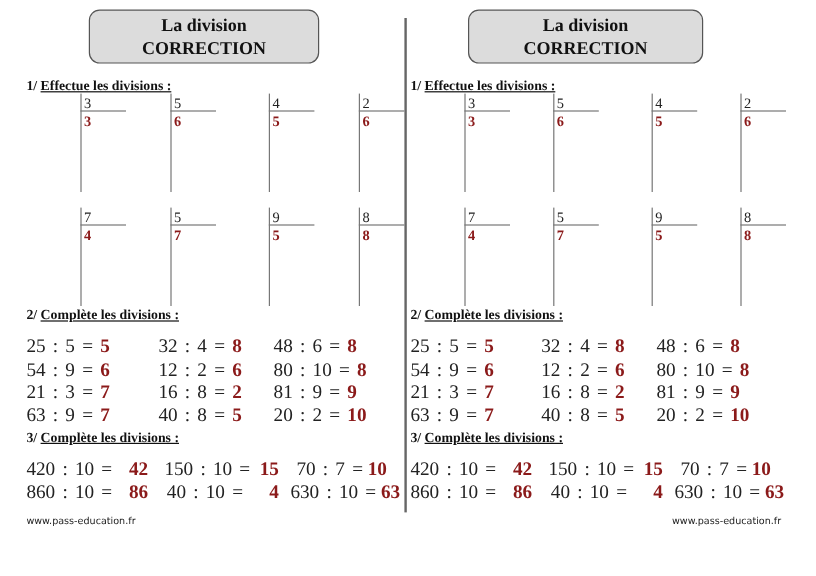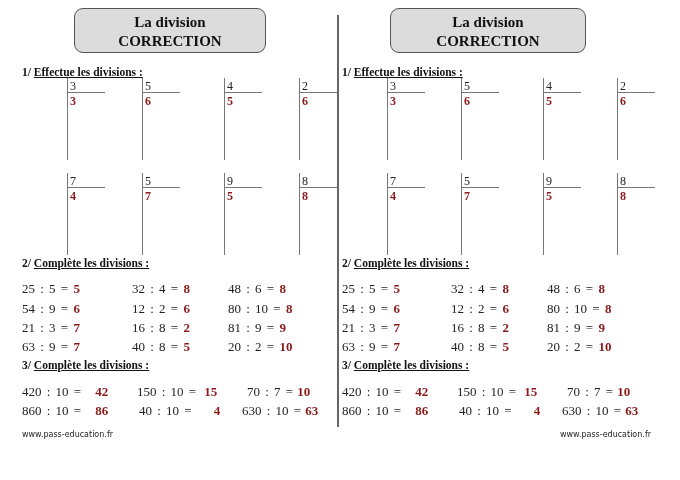"25 : 5 = 5" .eq { font-size: 13px -> 16px }
